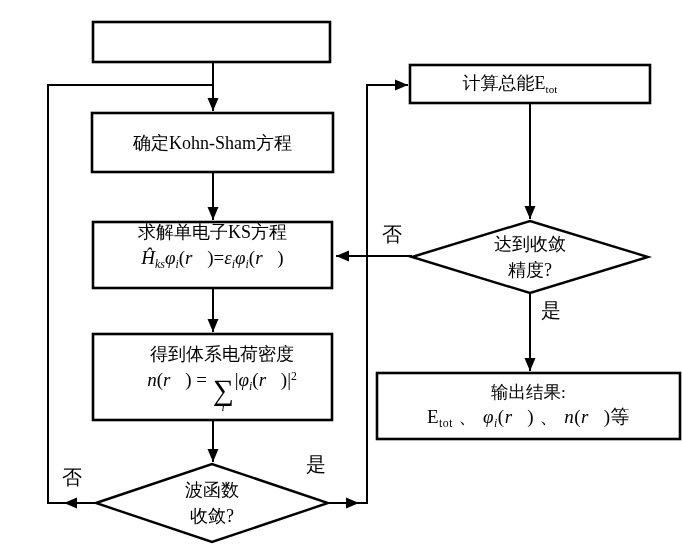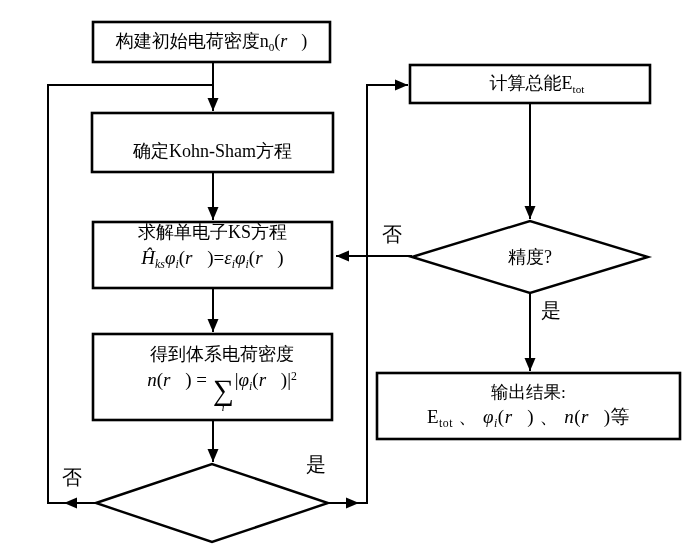"构建初始电荷密度n0(r⃗)" div.ntext { html: <div> <div><span>构建初始电荷密度n</span><span>0</span><span>(</span><span>r⃗</span><span>)</span></div> </div> -> none }
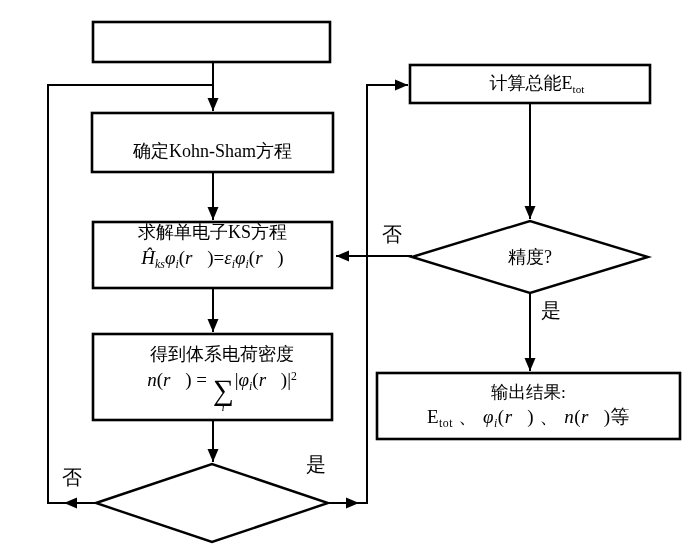"计算总能Etot" div.ntext { left: 417px -> 390px }
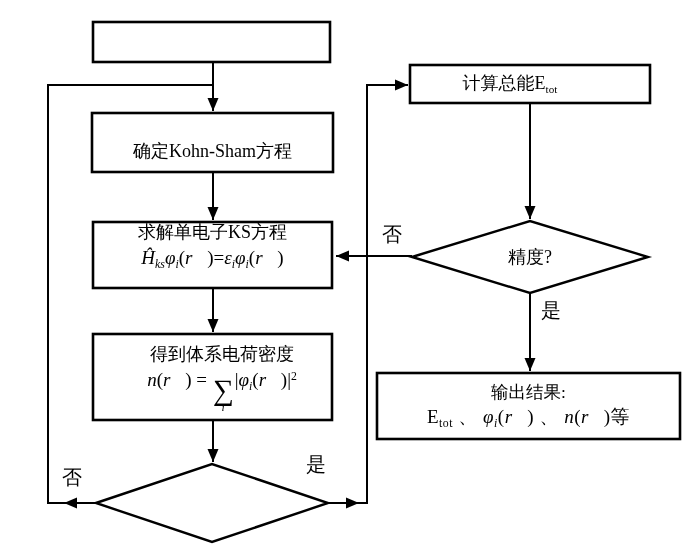"确定Kohn-Sham方程" div.ntext { top: 122px -> 114px }
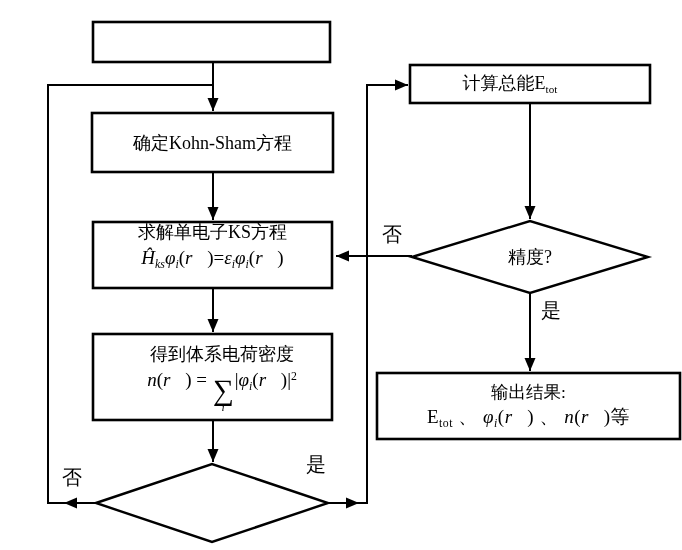"达到收敛" div.tline { html: none -> <div><span>达到收敛</span></div> }
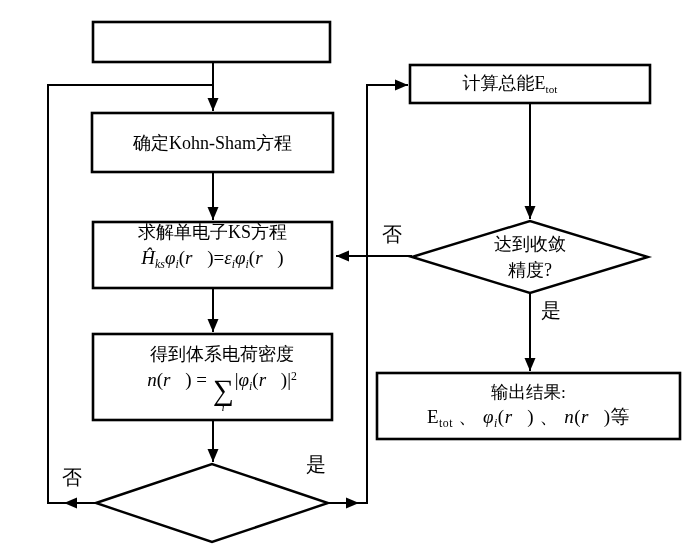"波函数" div.ntext { html: none -> <div> <div><span>波函数</span></div> <div><span>收敛?</span></div> </div> }
